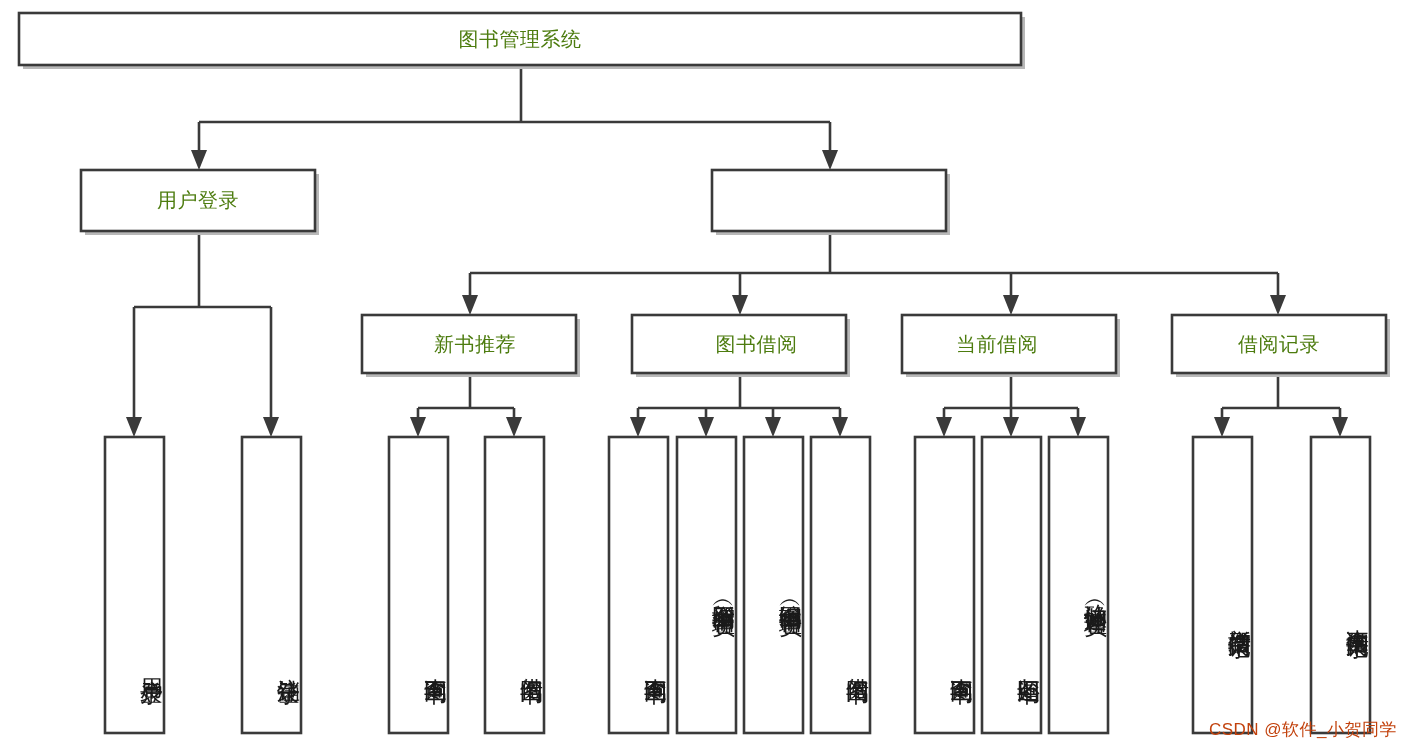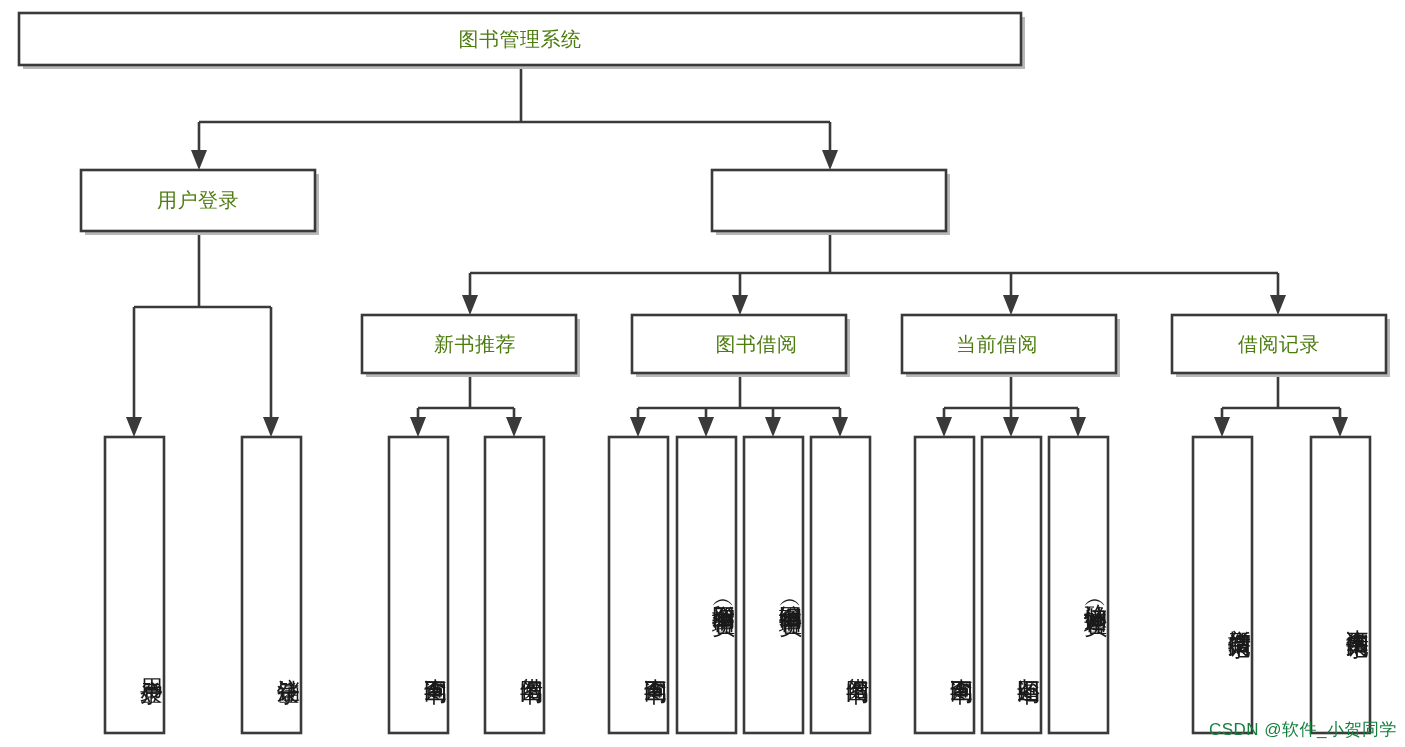"CSDN @软件_小贺同学" .watermark { color: #15803d -> #c2410c }
